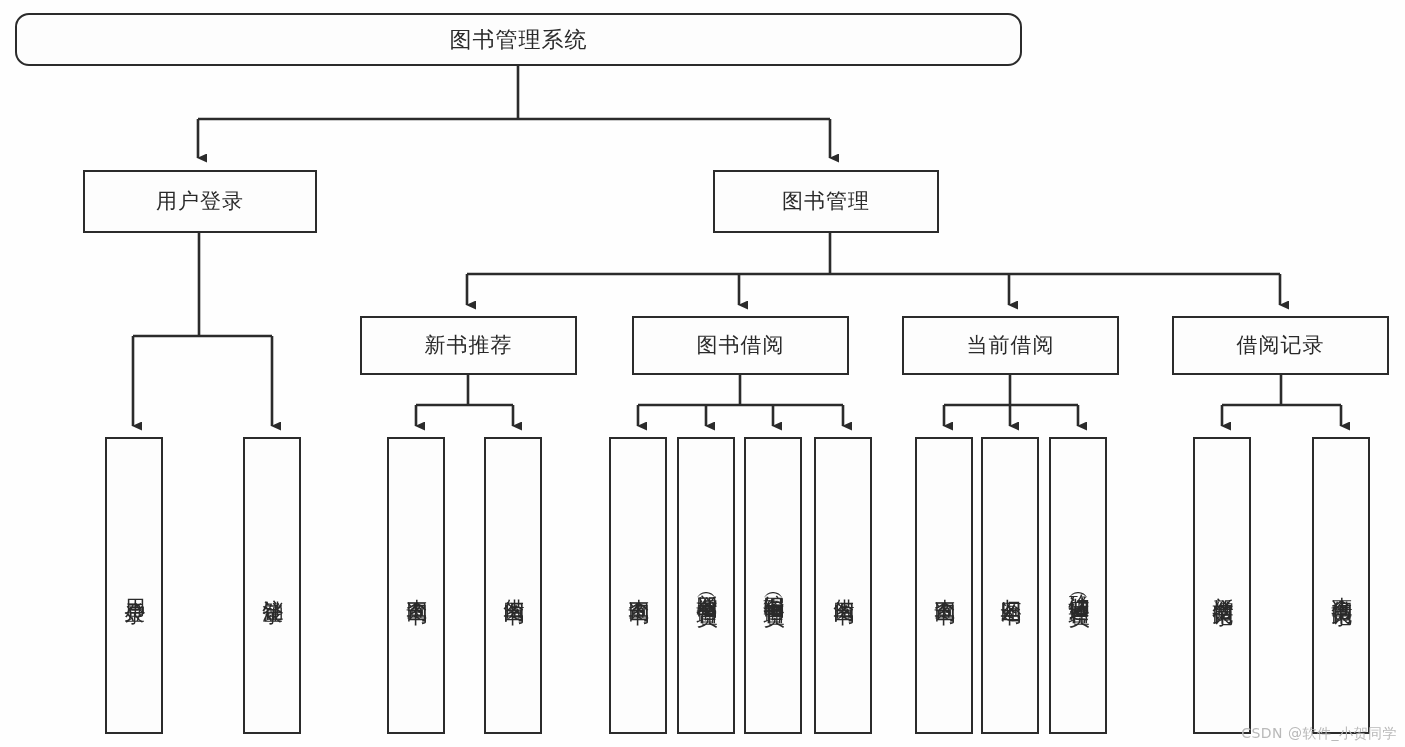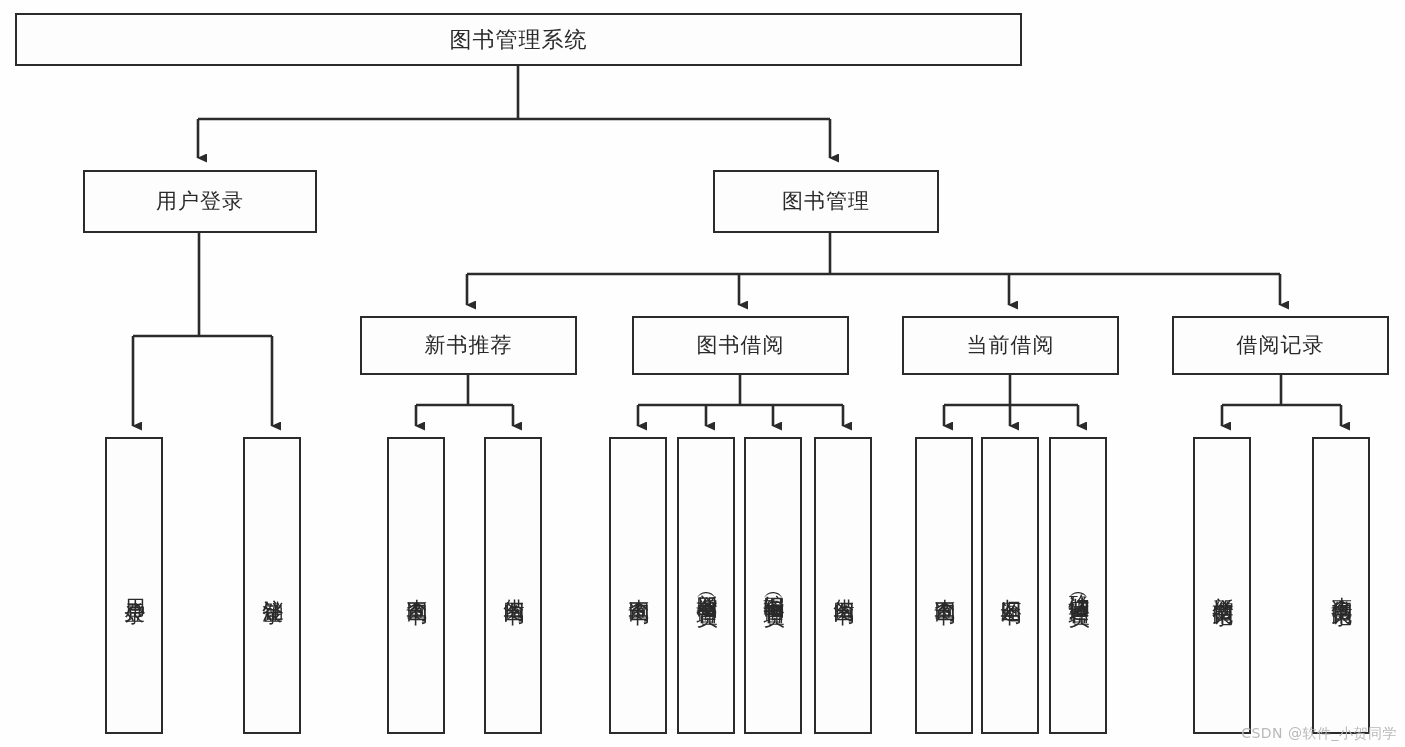"图书管理系统" div.node { border-radius: none -> 14px }
